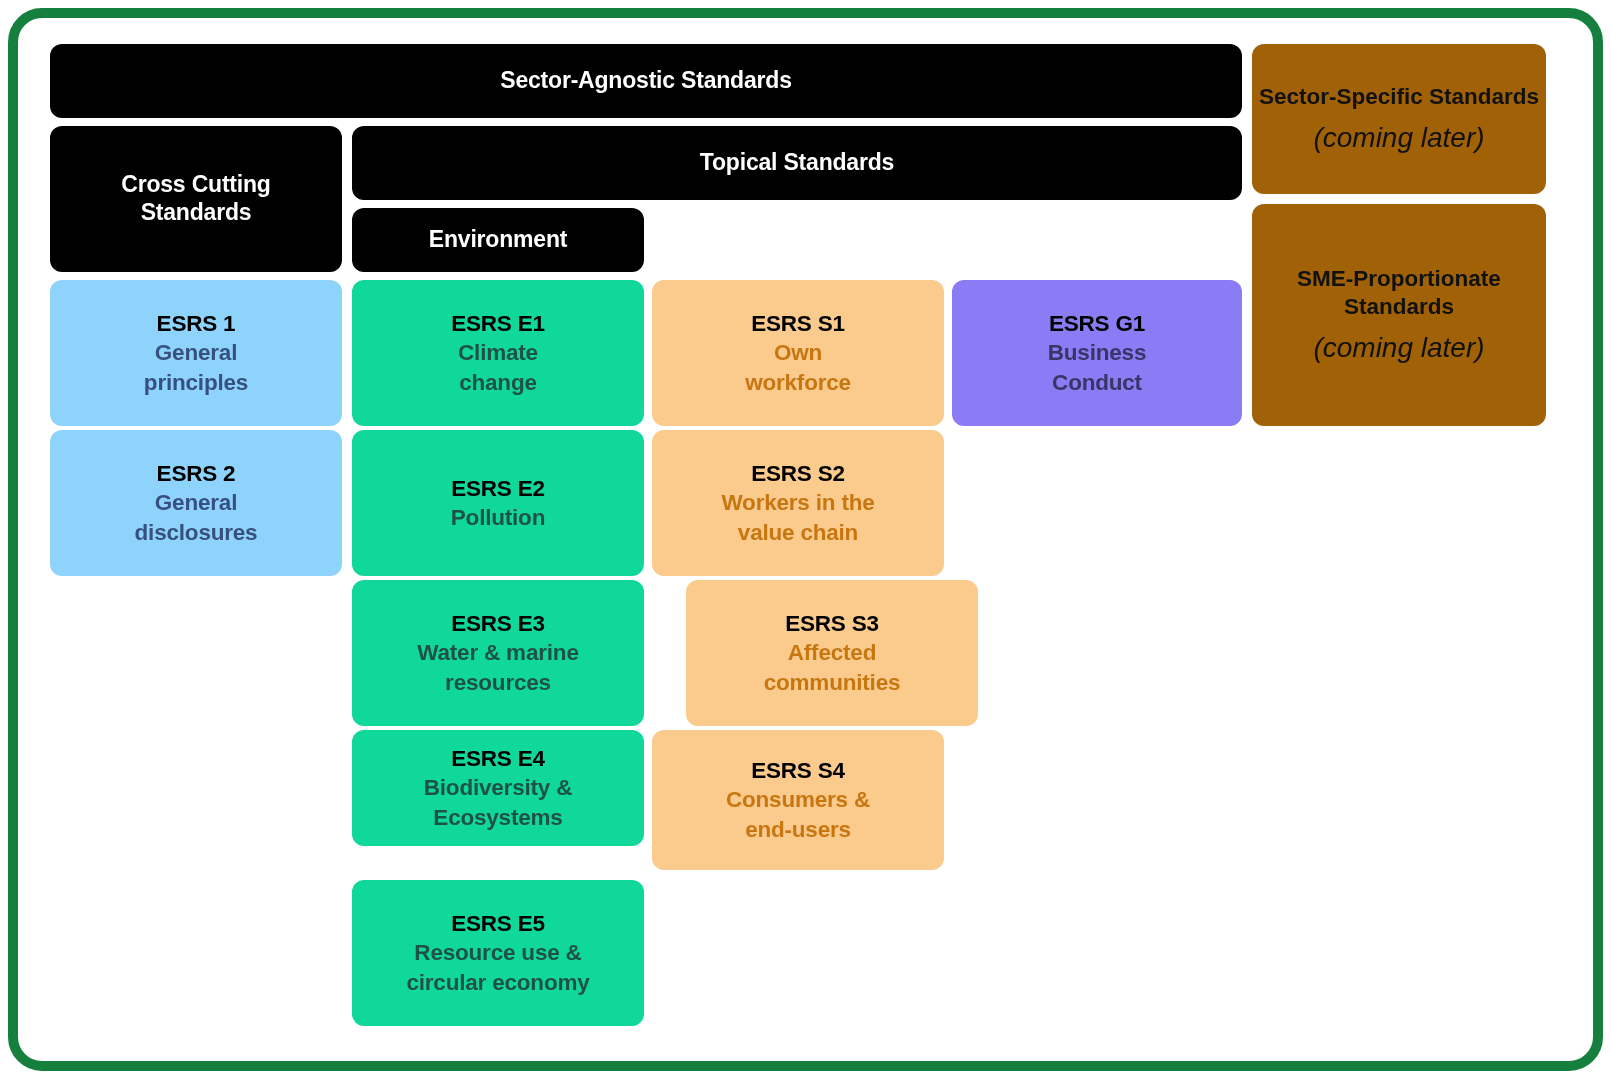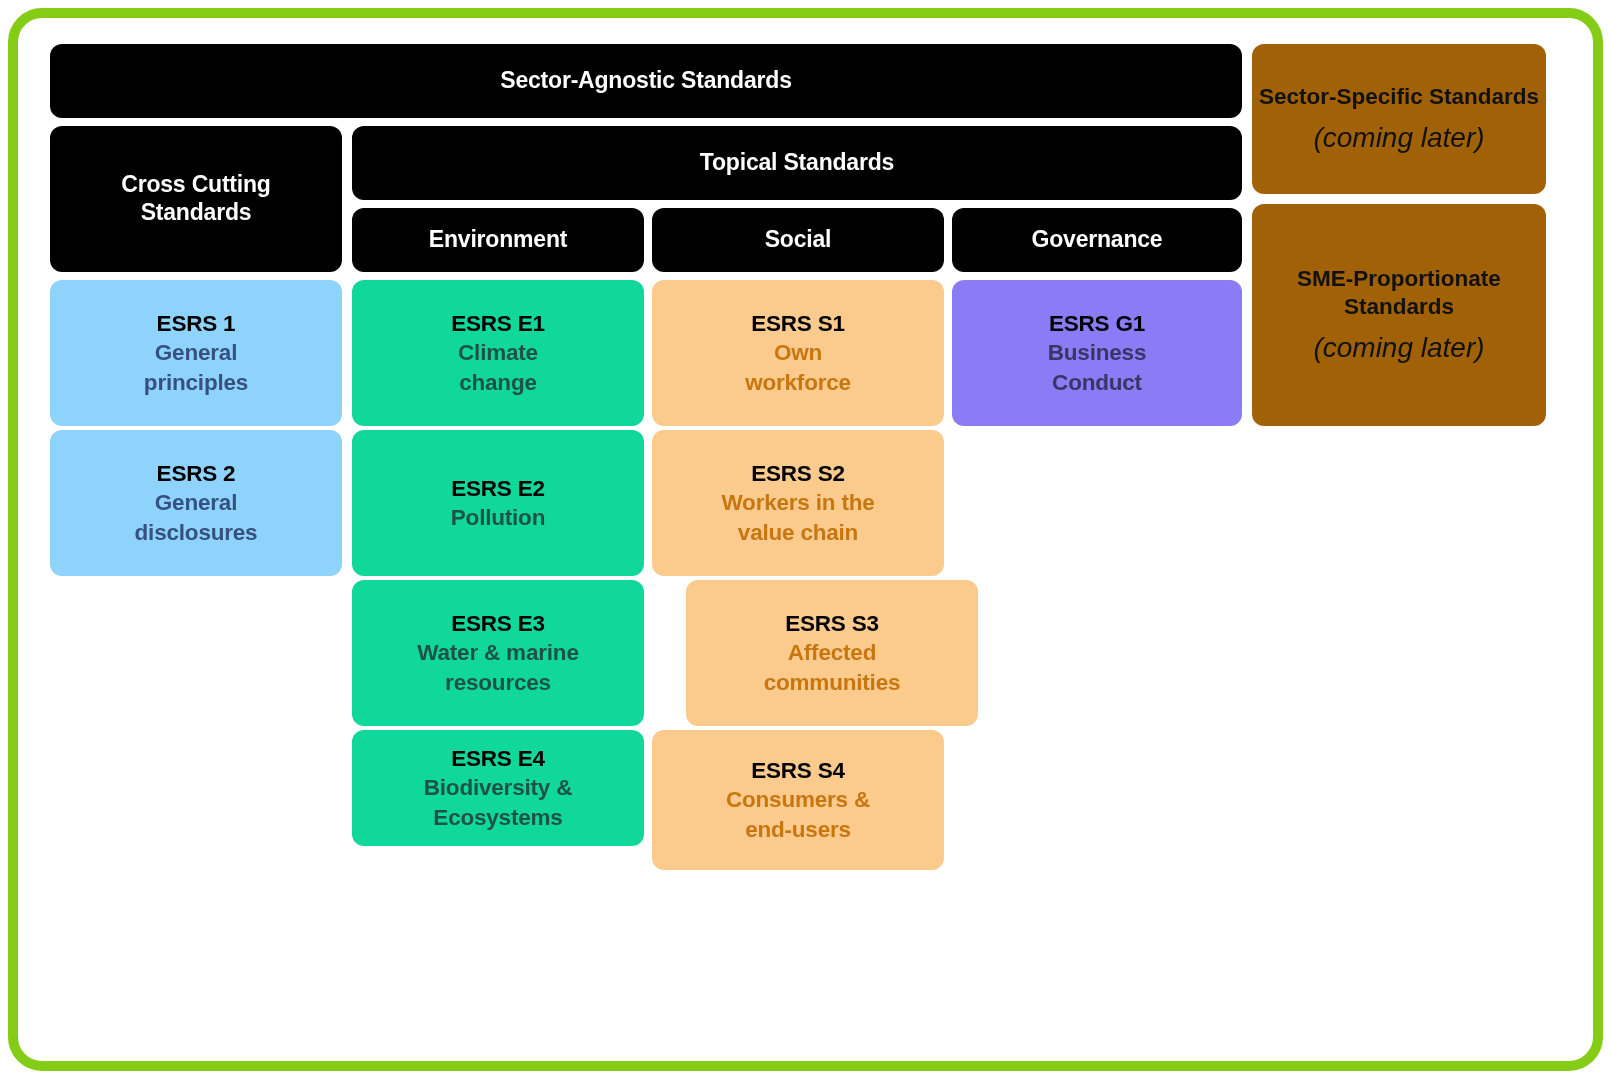"Sector-Agnostic Standards" .frame { border: 10px solid #84cc16 -> 10px solid #15803d }
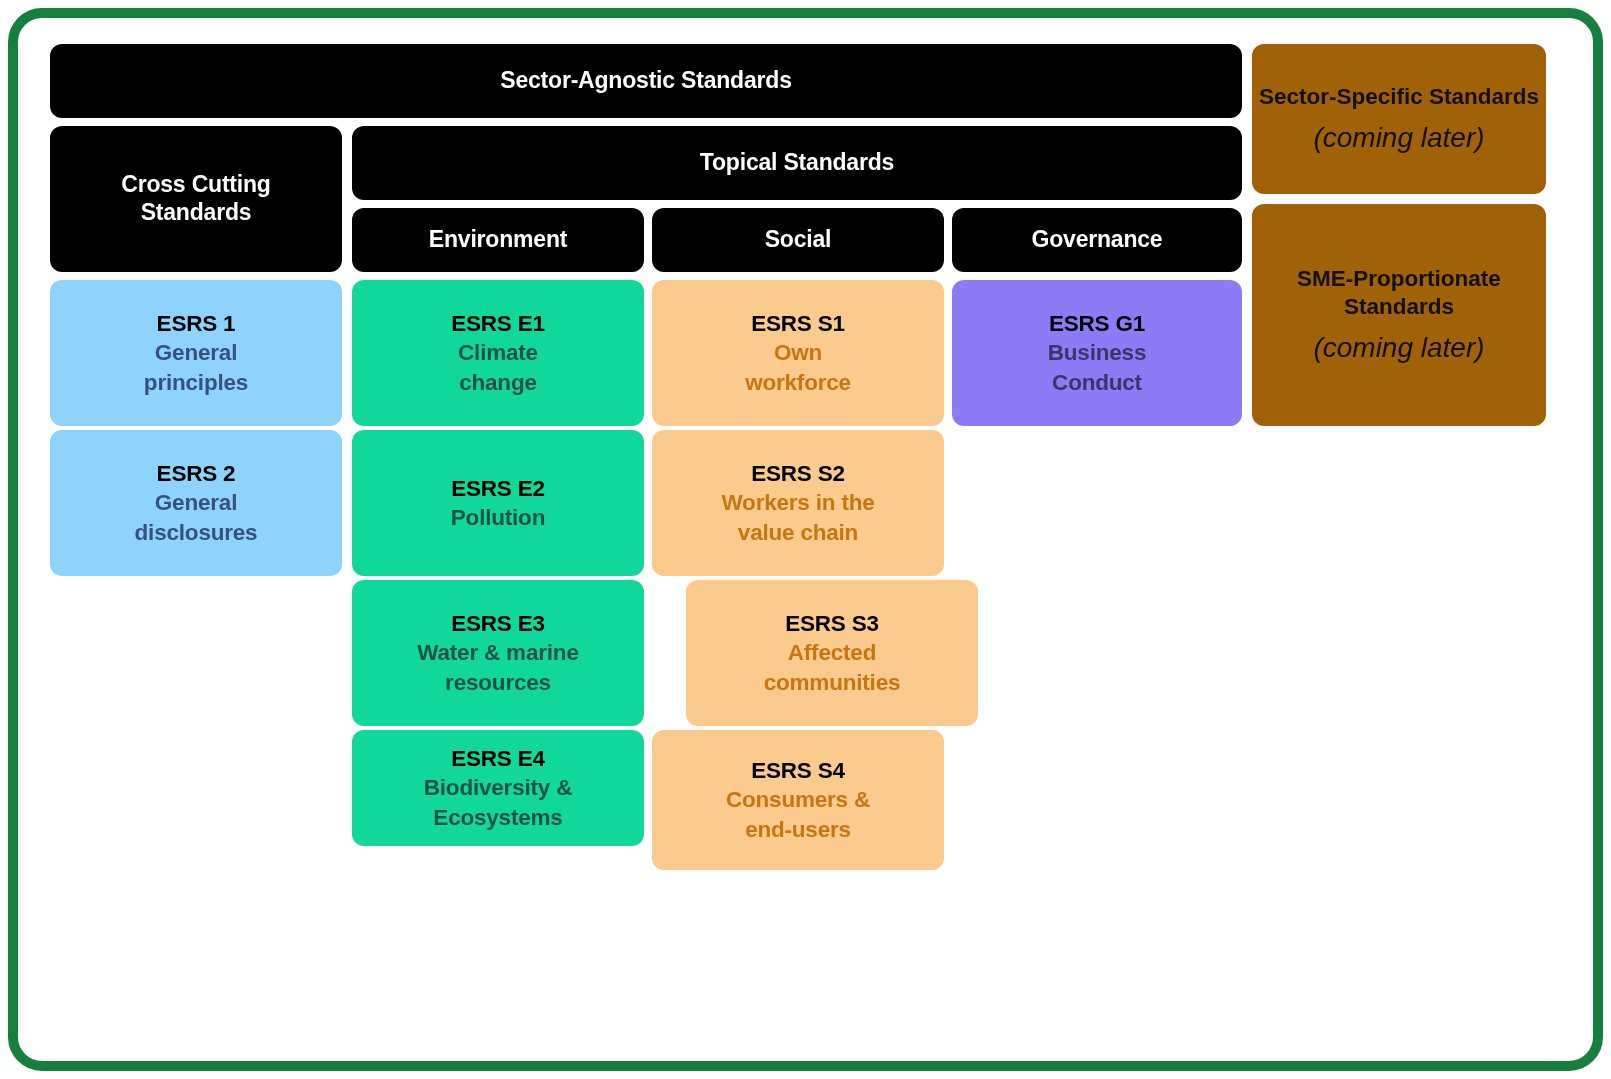"Social" div.box { html: <div> <span>Social</span> </div> -> none }
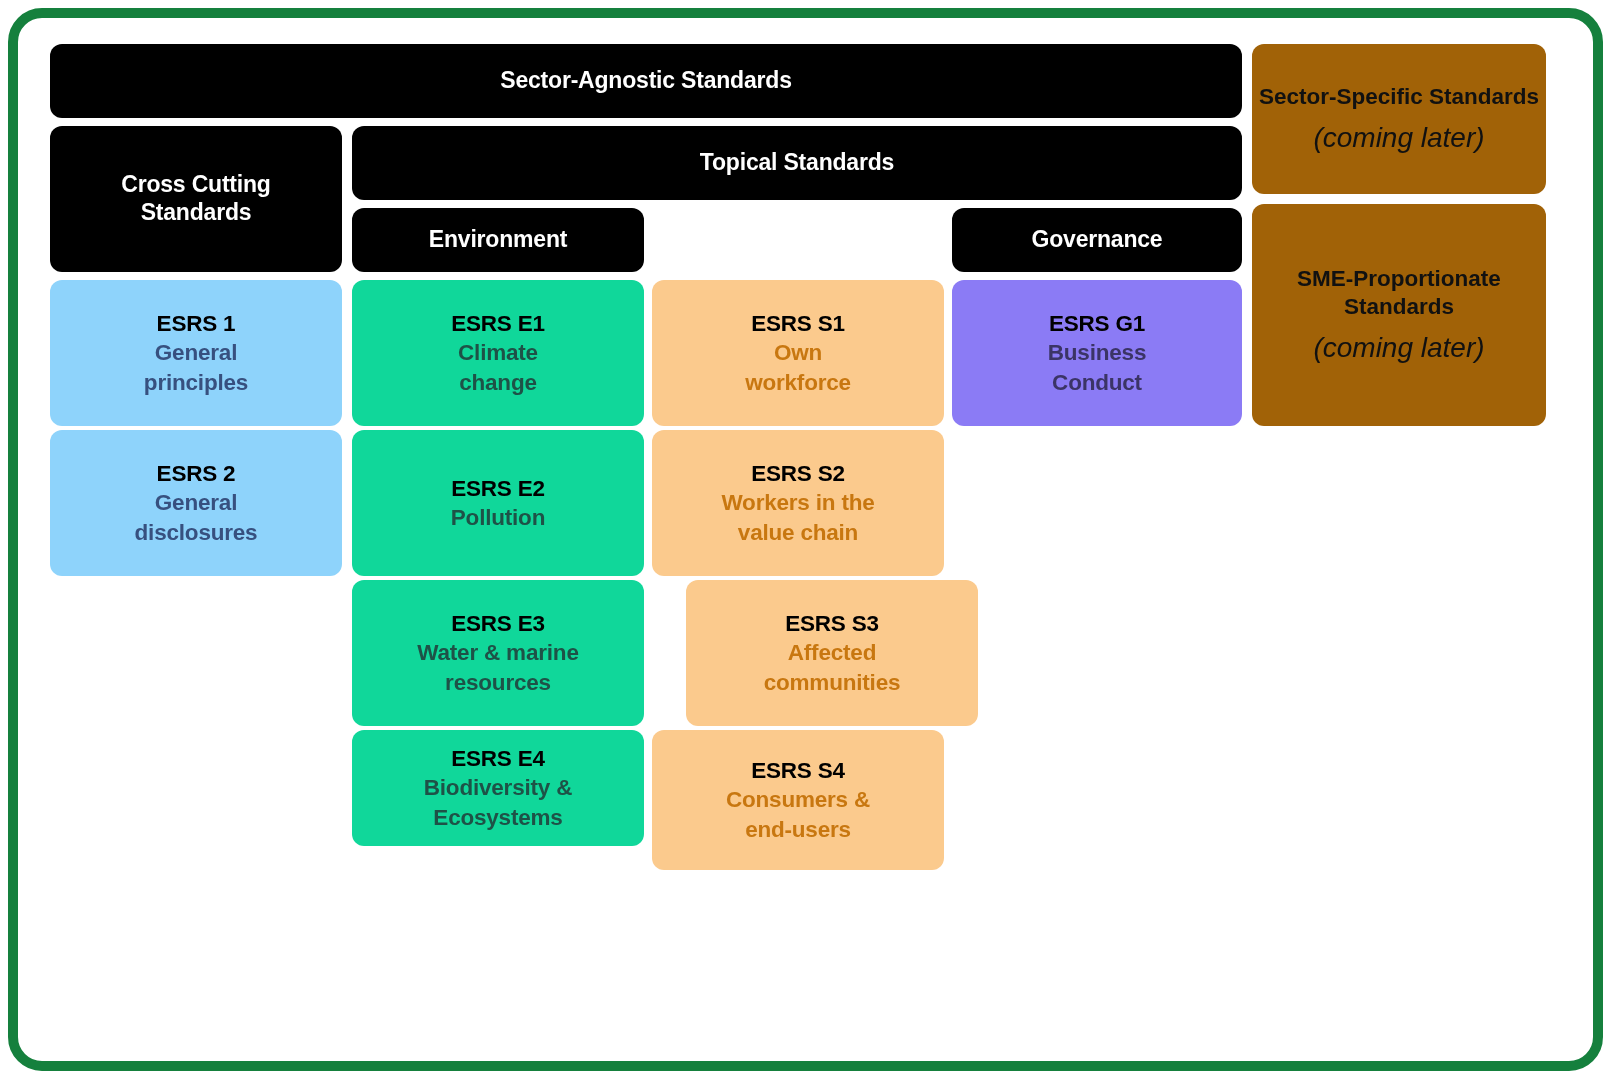"Governance" div.box { html: <div> <span>Governance</span> </div> -> none }
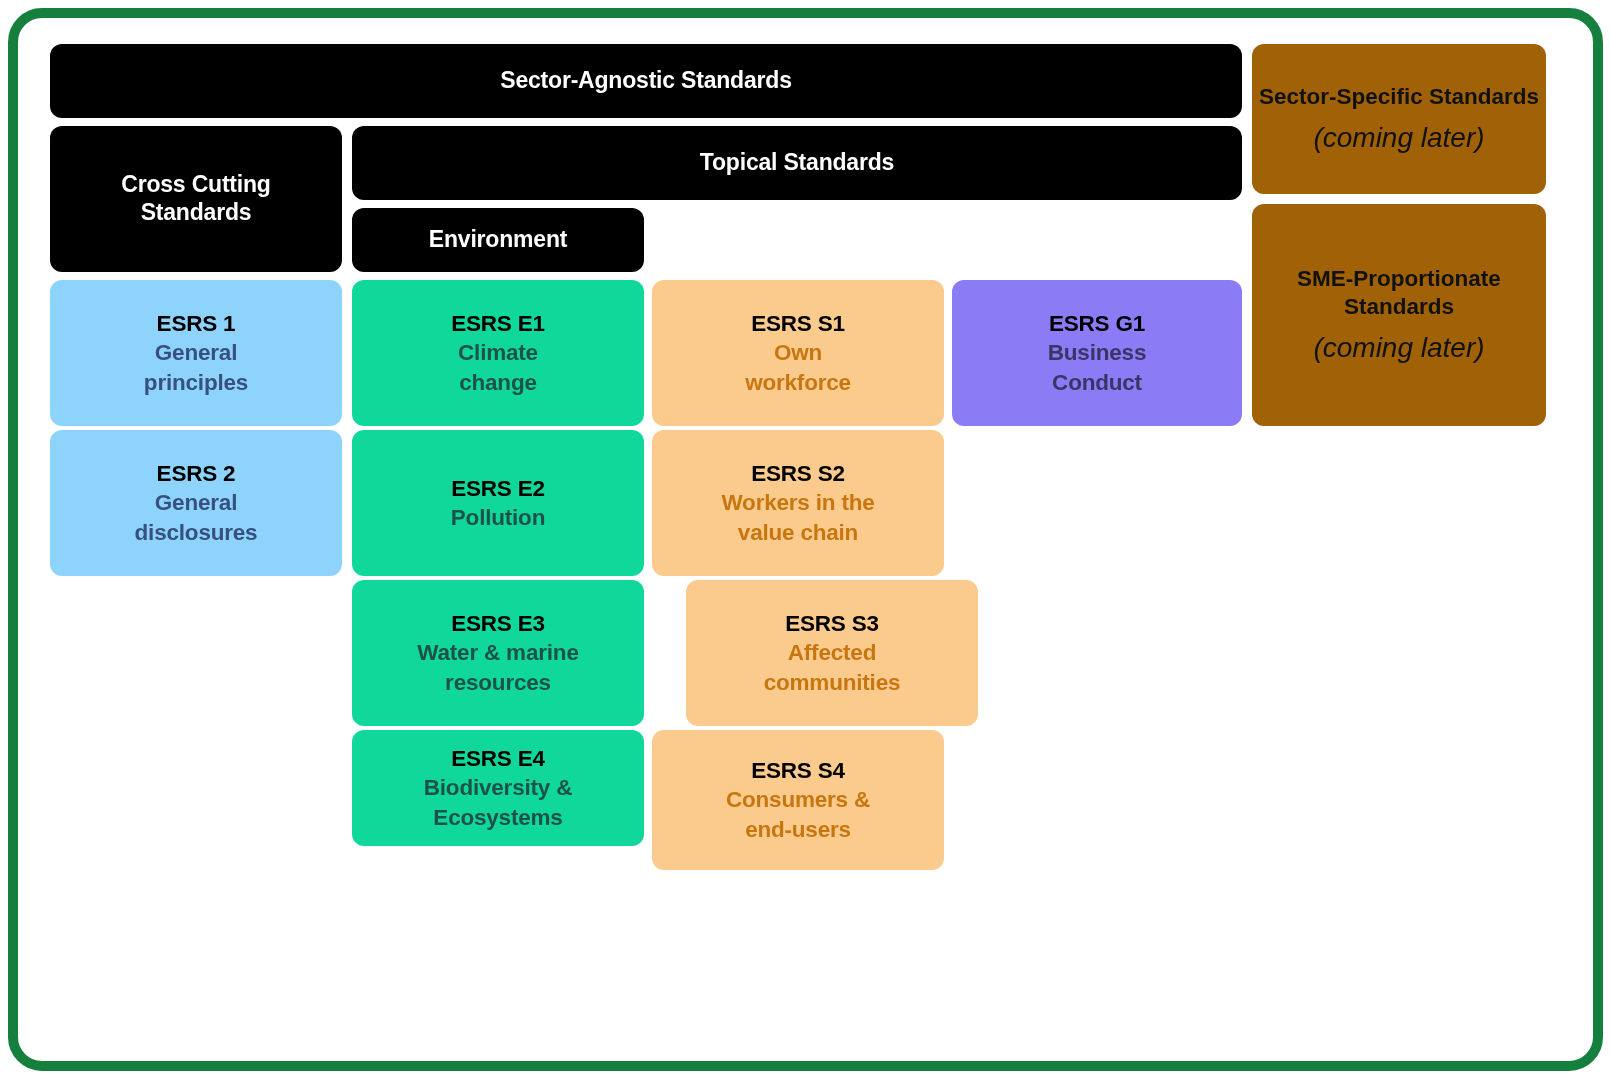"ESRS E5" div.box { html: none -> <div> <span>ESRS E5</span> <span>Resource use &amp; circular economy</span> </div> }
